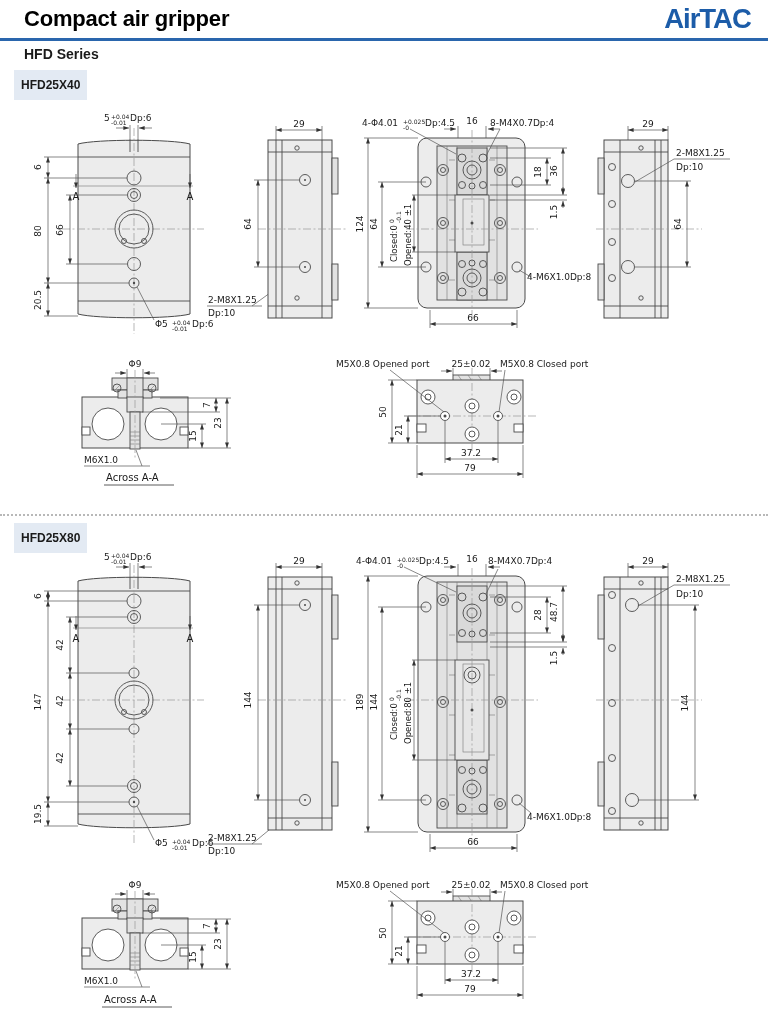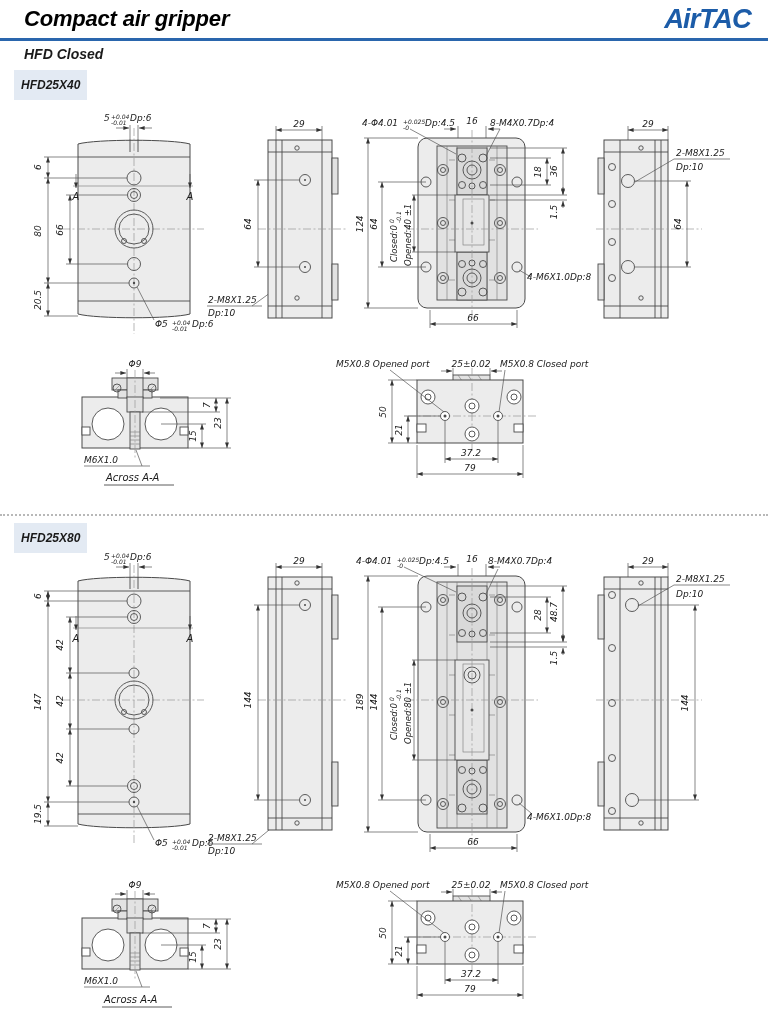"Compact air gripper" #page { font-style: italic -> none }
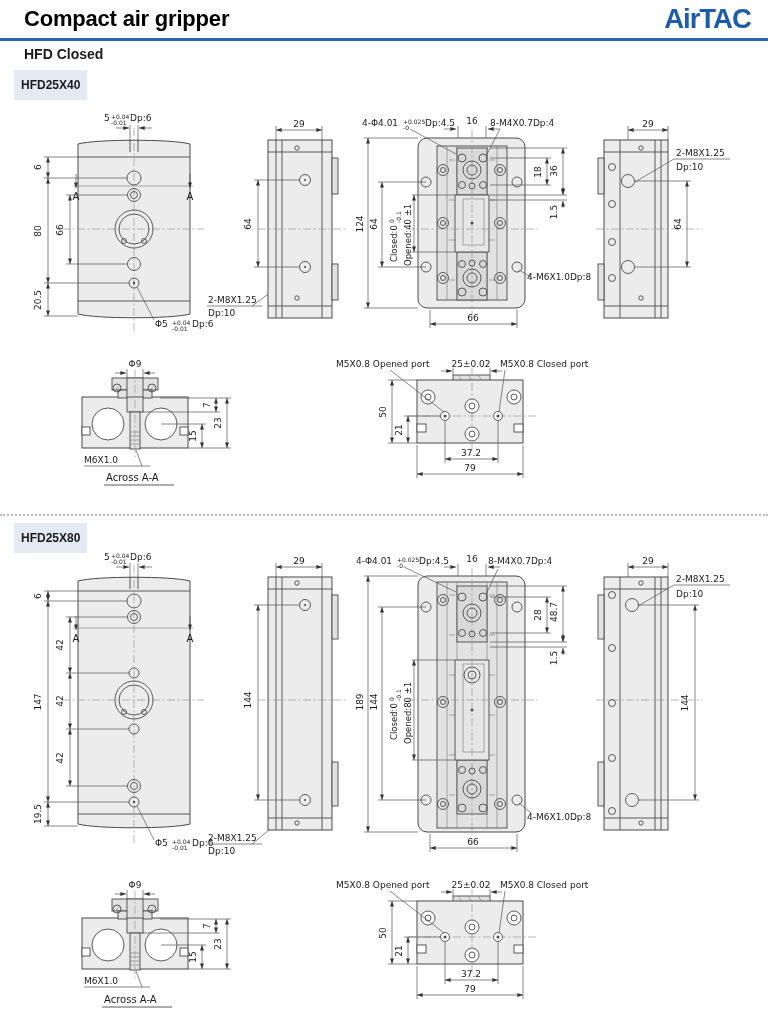"HFD Closed" div.hdr-series { text: Closed -> Series }
